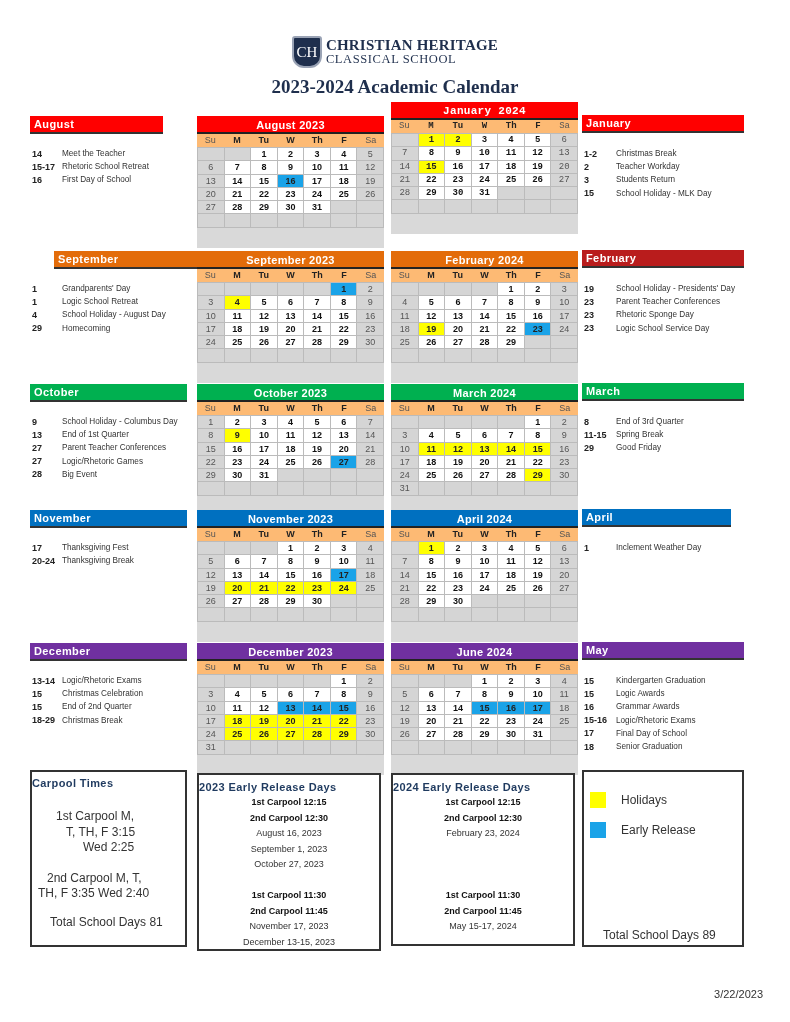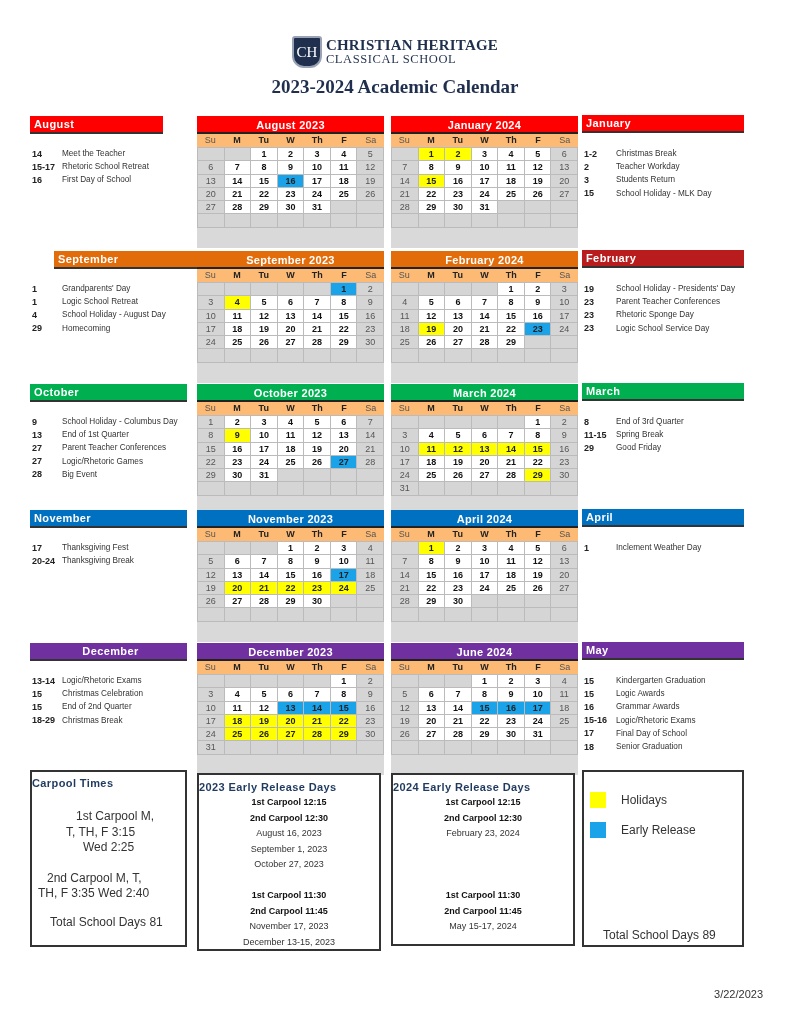"January 2024" div.cal { font-family: none -> Liberation Mono, monospace; top: 116px -> 102px }
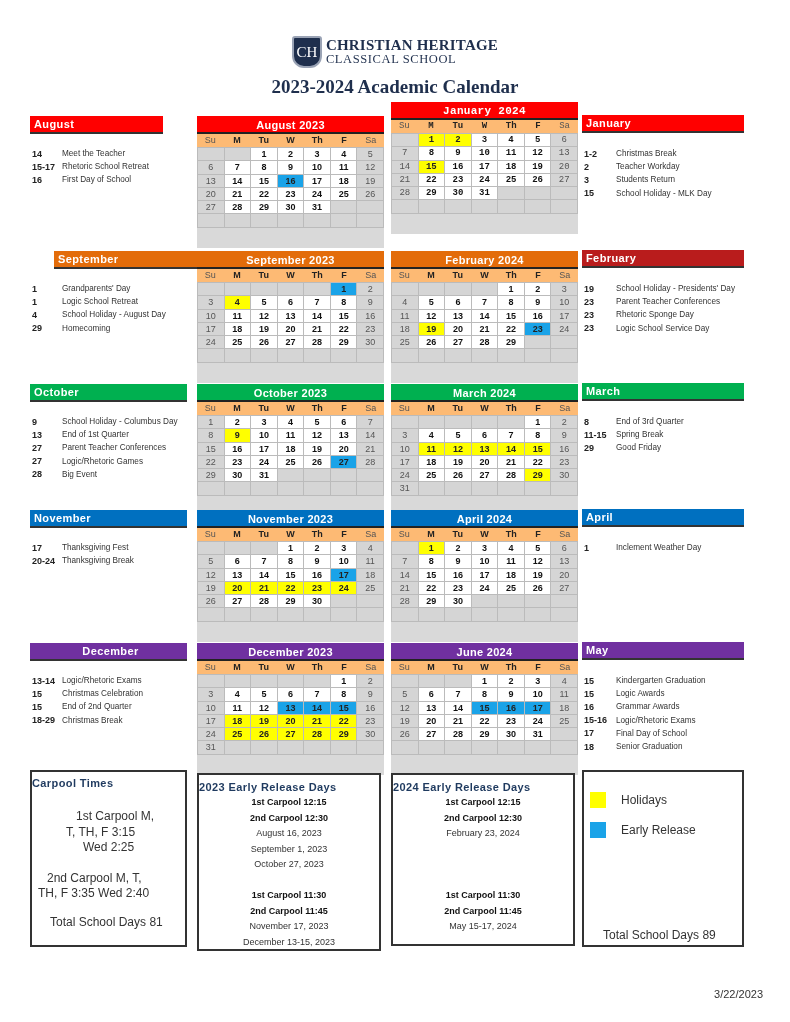"April" div.sec-head { width: 162px -> 149px }
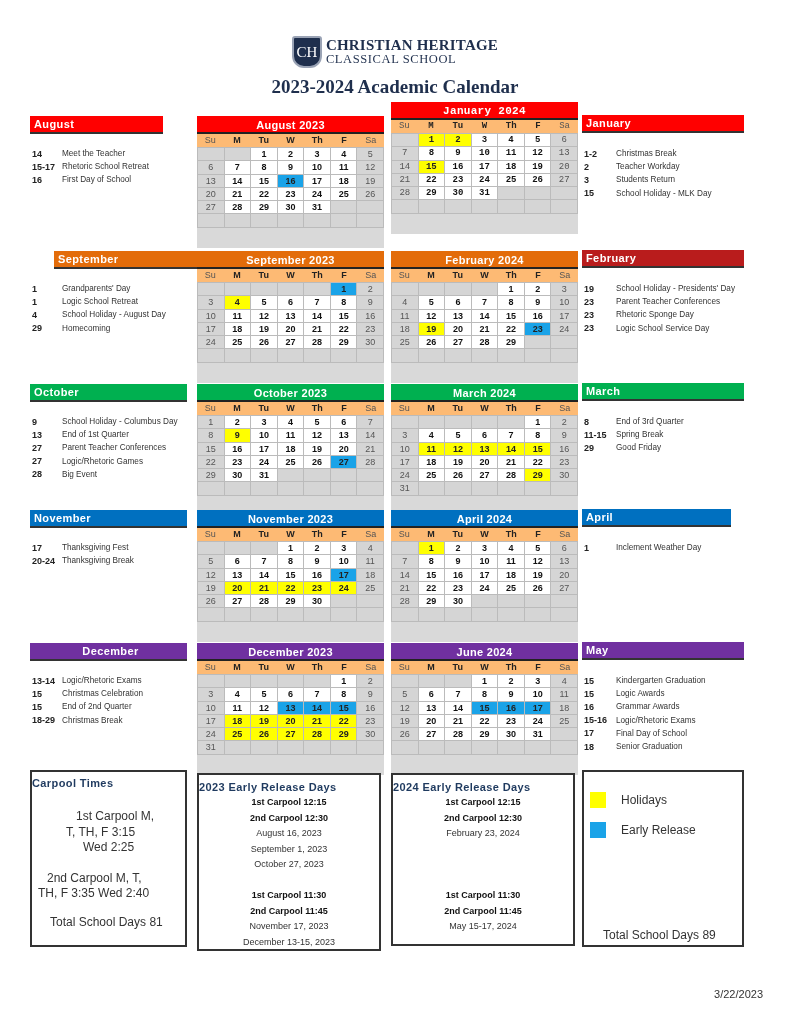"December" div.sec-head { text-align: center -> none }
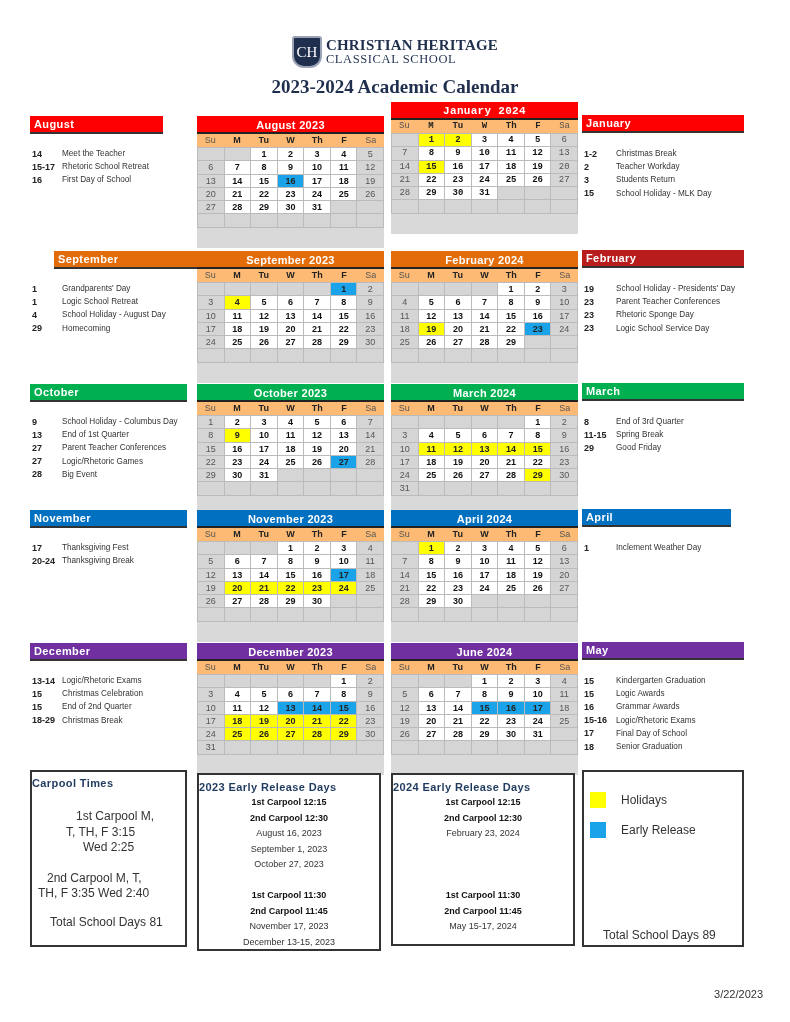"1st Carpool M," div { padding-left: 44px -> 24px }
